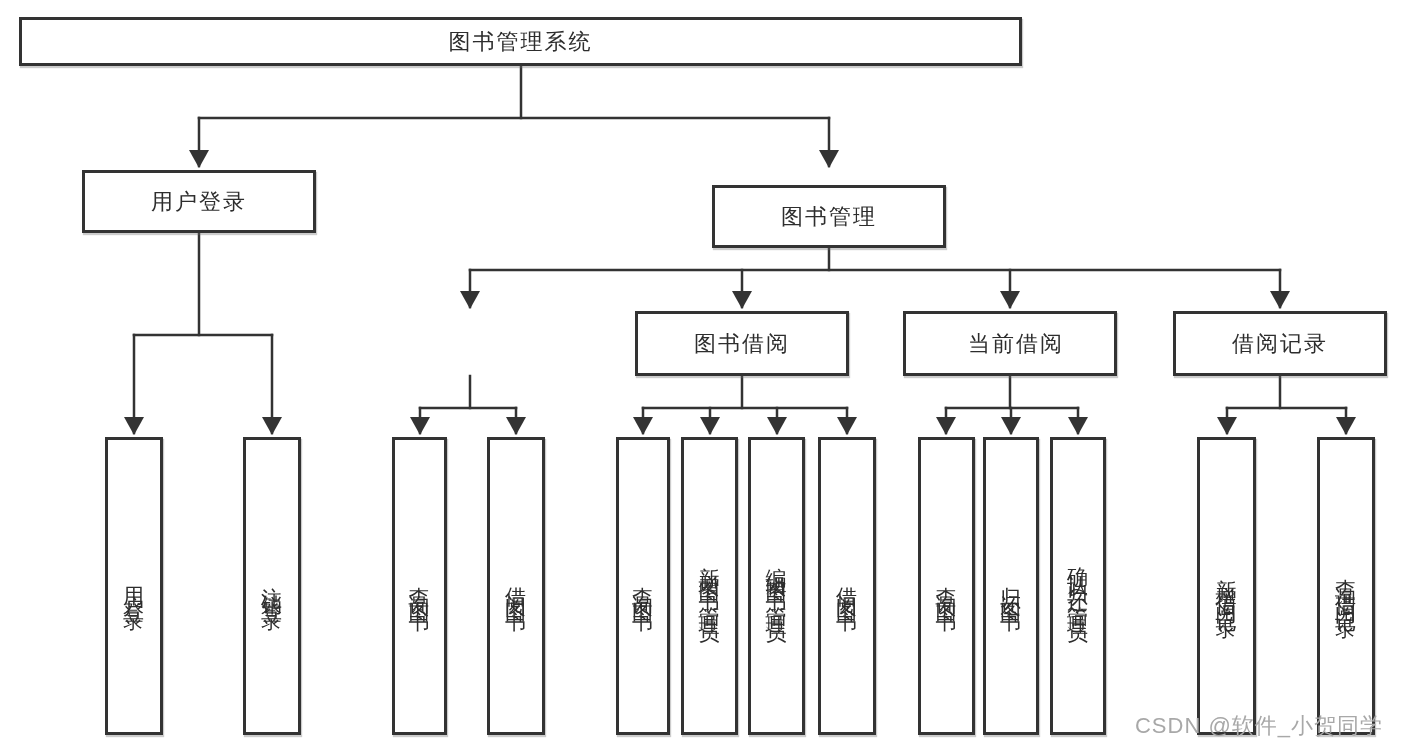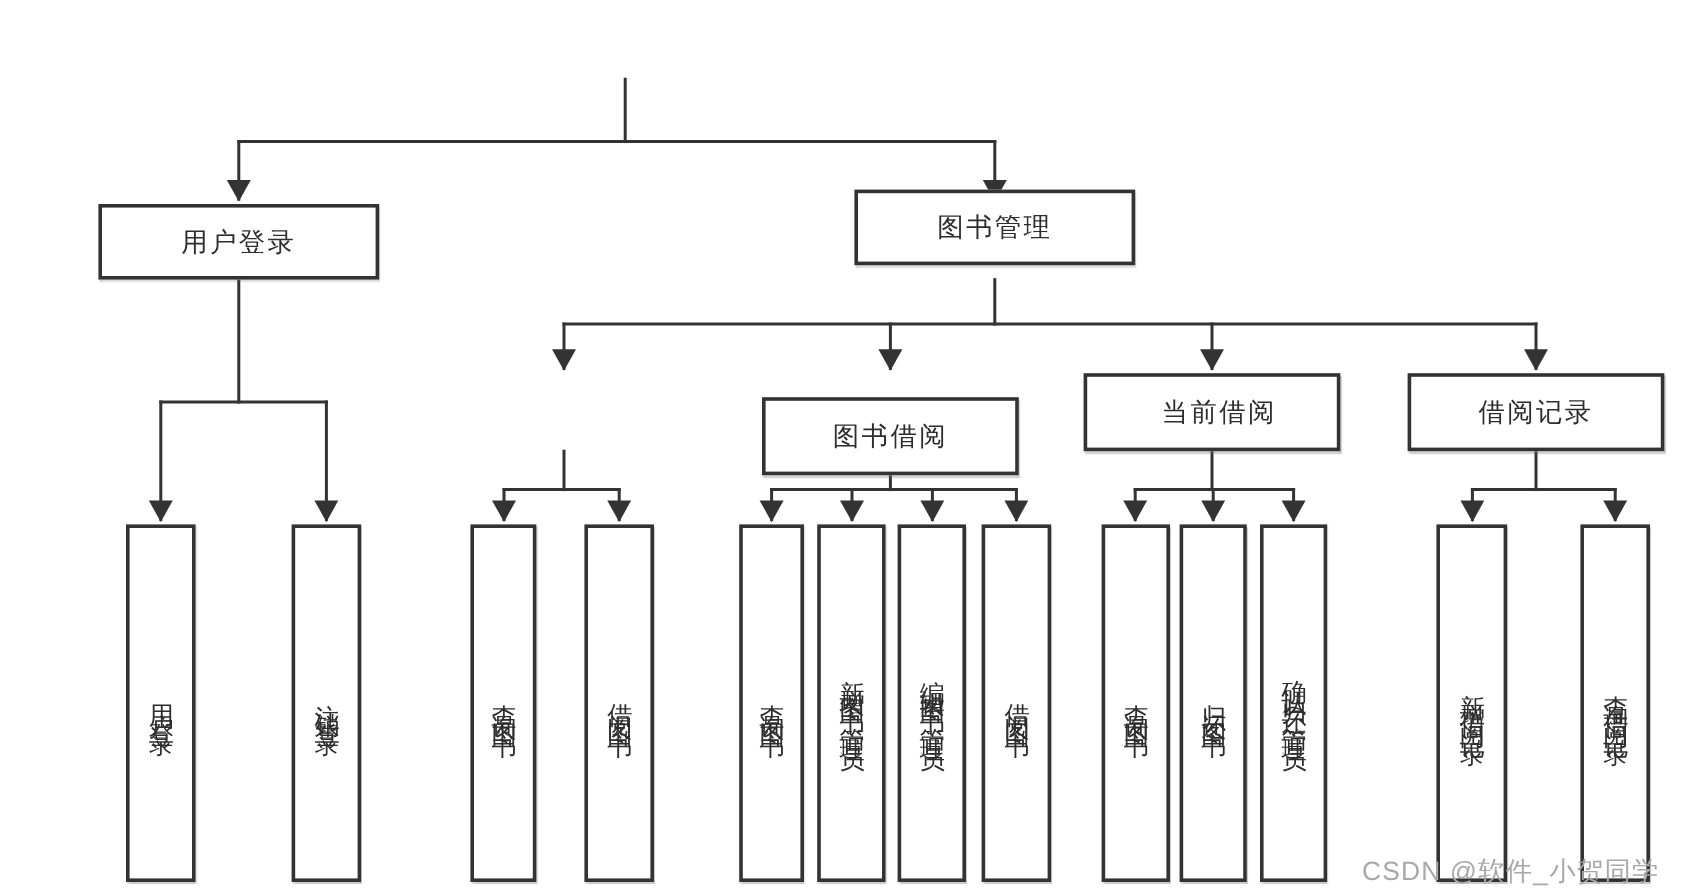"图书管理系统" div.box { html: none -> <div> <span>图书管理系统</span> </div> }
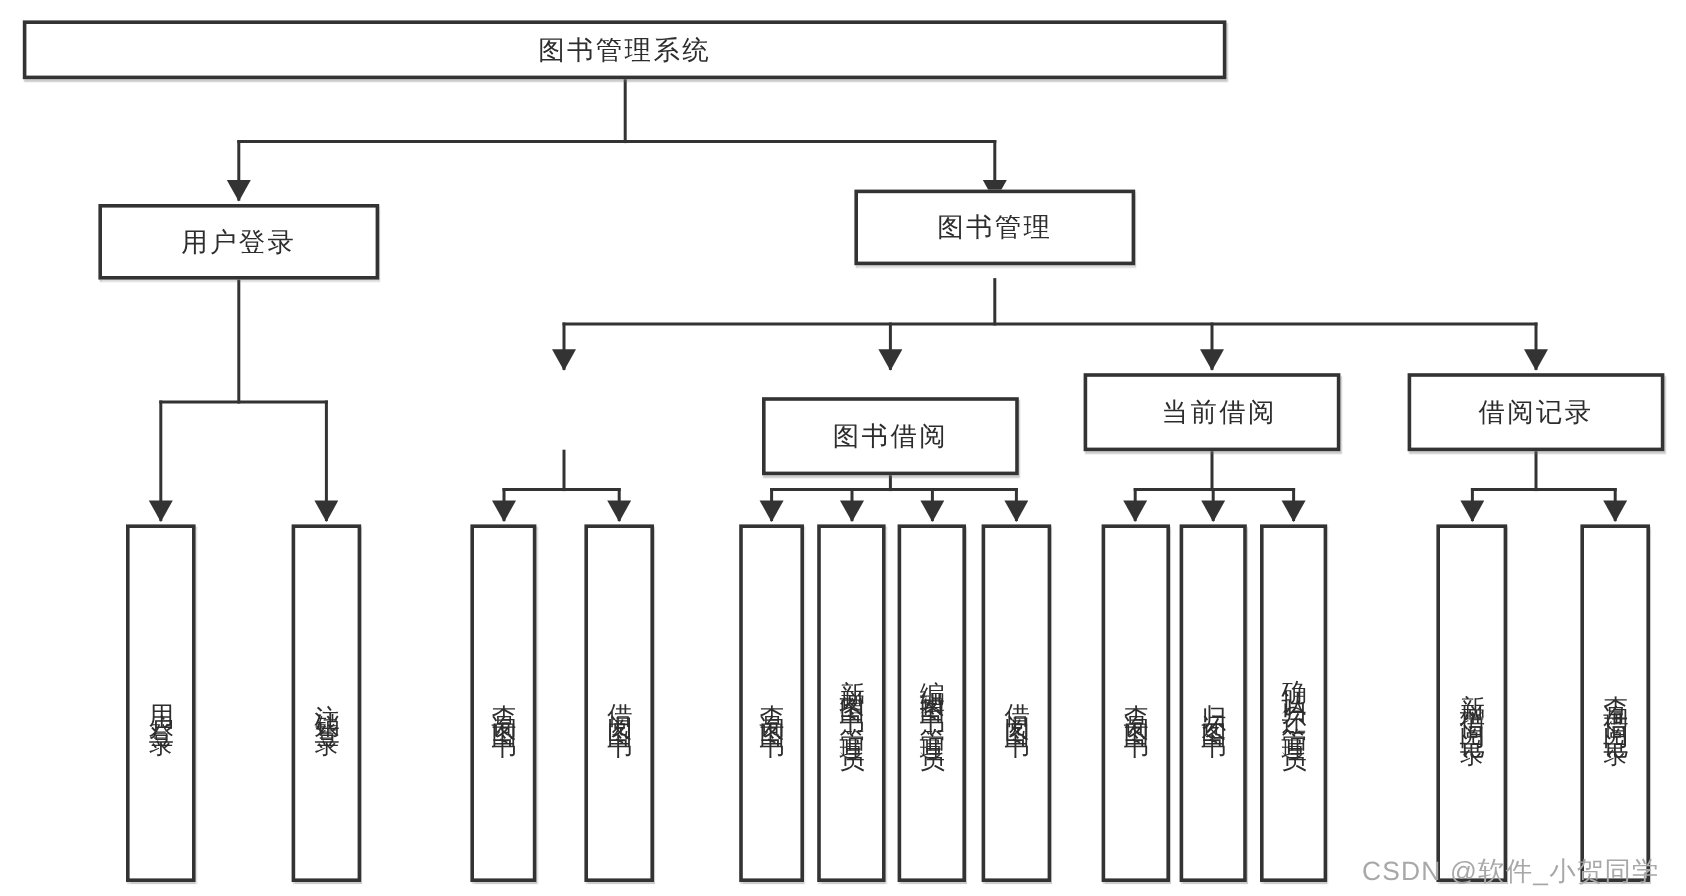"图书管理" div.box { top: 158px -> 185px }
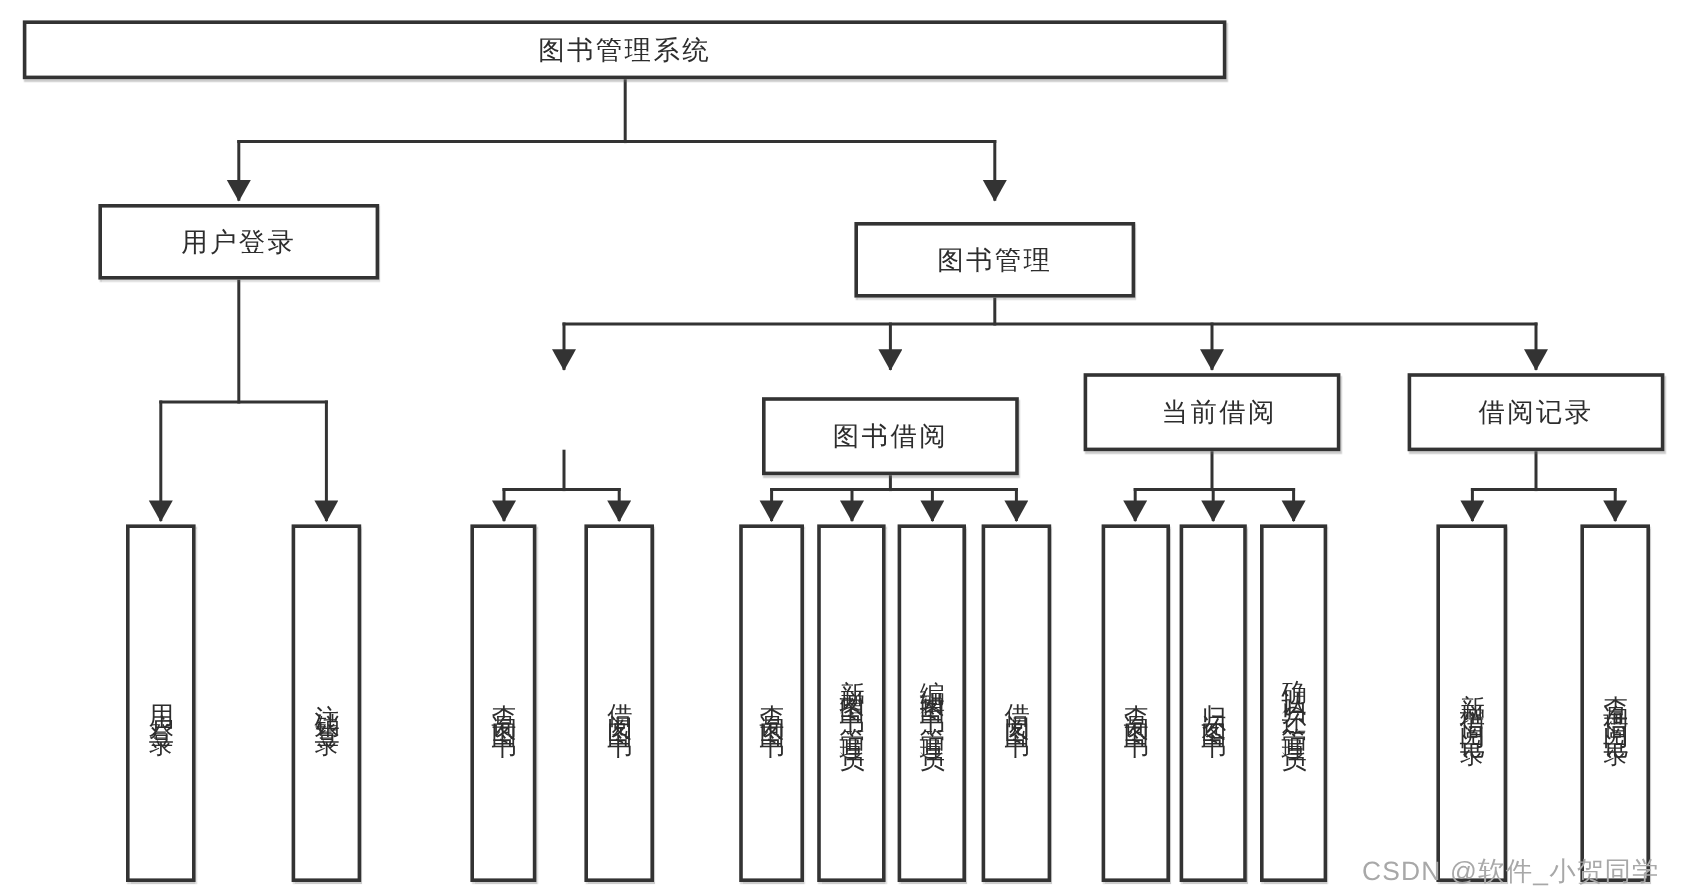"图书借阅" div.box { margin-top: 20px -> none }
